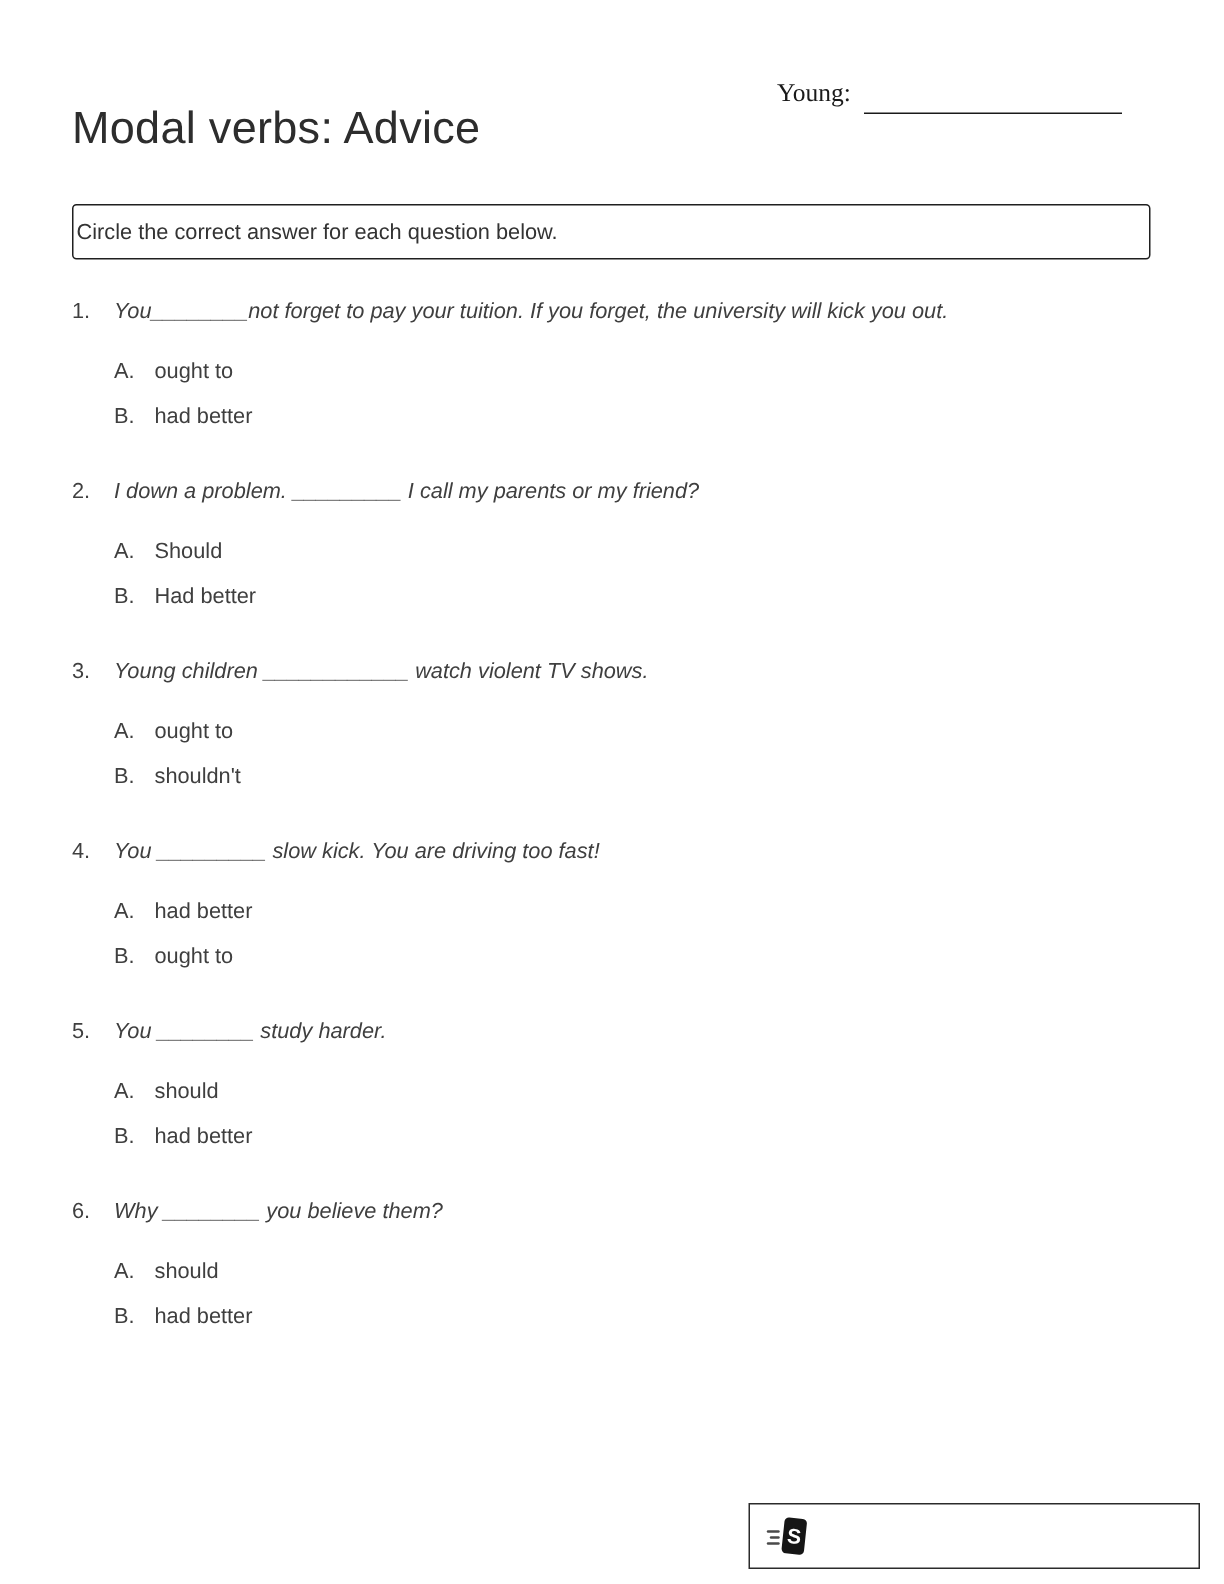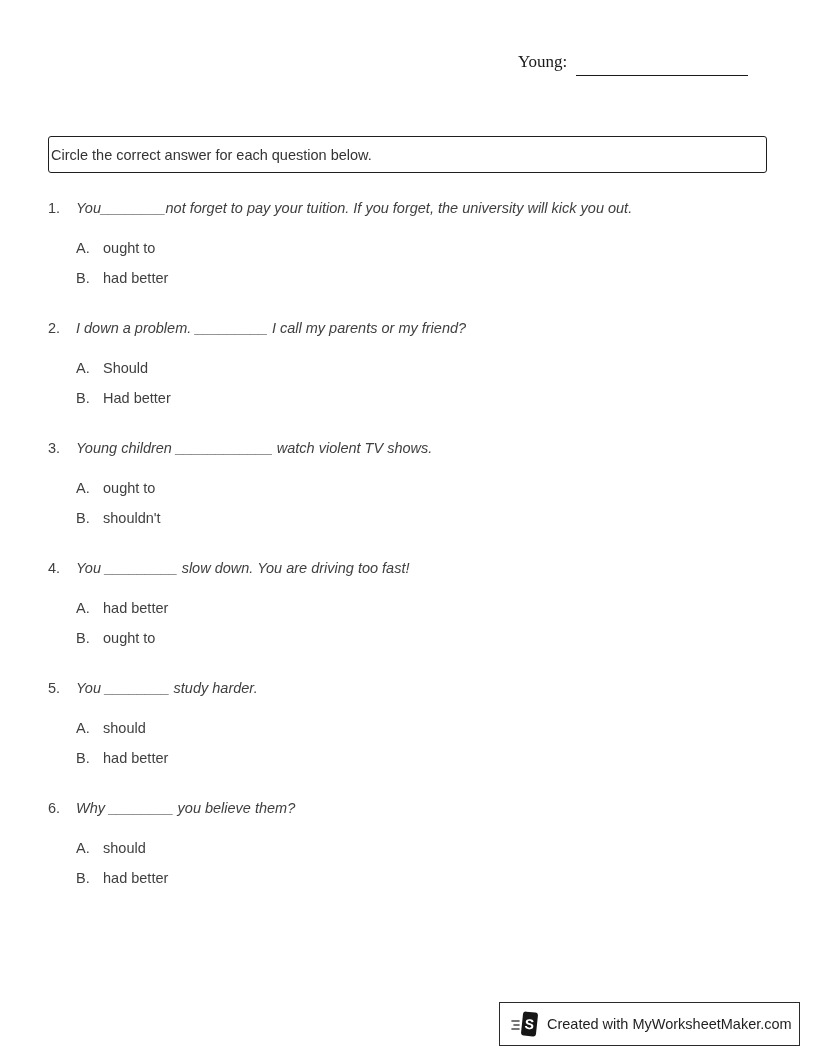"Modal verbs: Advice" h1.title { html: none -> <h1>Modal verbs: Advice</h1> }
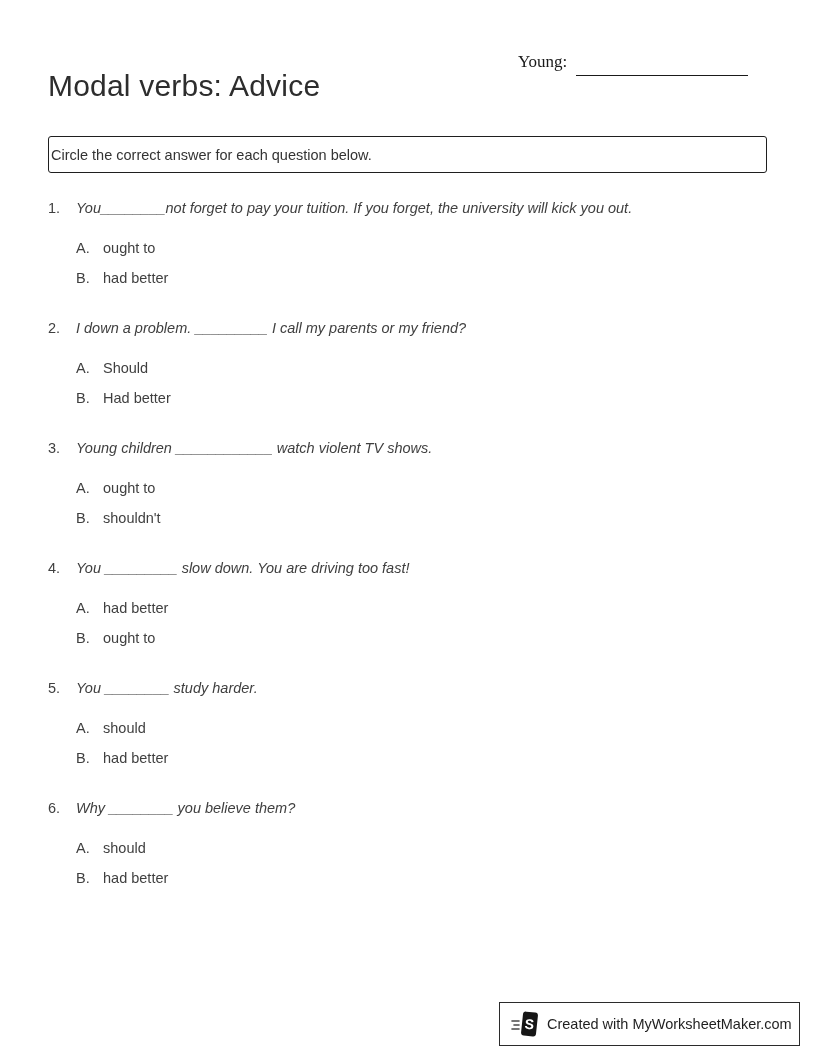"You _________ slow down. You" span.q-text { text: down -> kick }
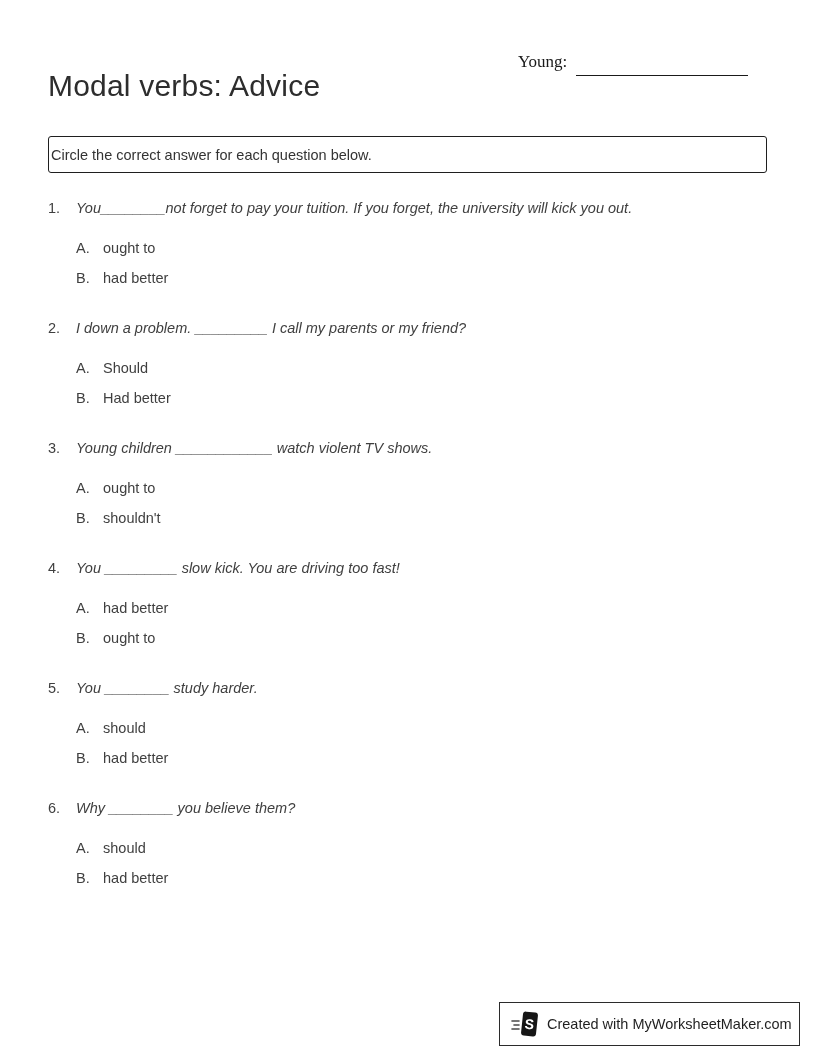"Created with MyWorksheetMaker.com" span.footer-text { html: <span>Created with MyWorksheetMaker.com</span> -> none }
